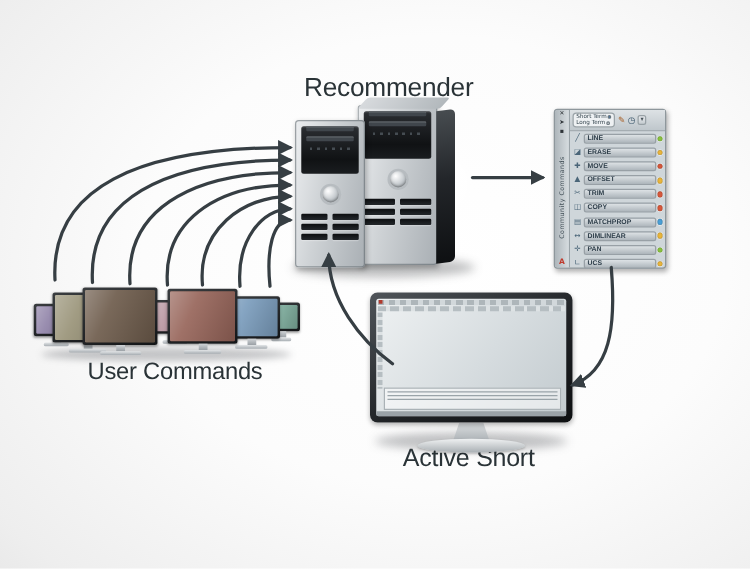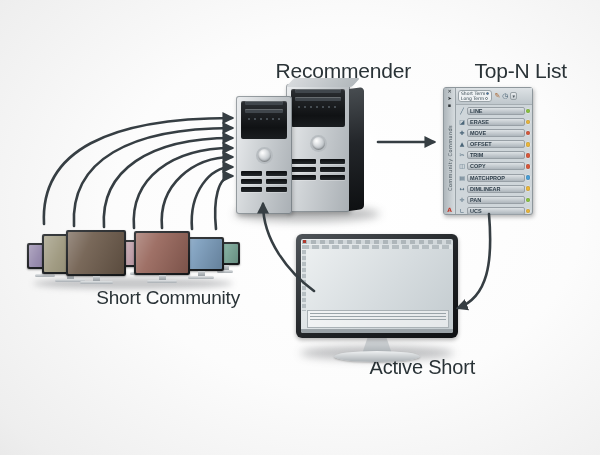"Recommender" .label { text-align: right -> center }
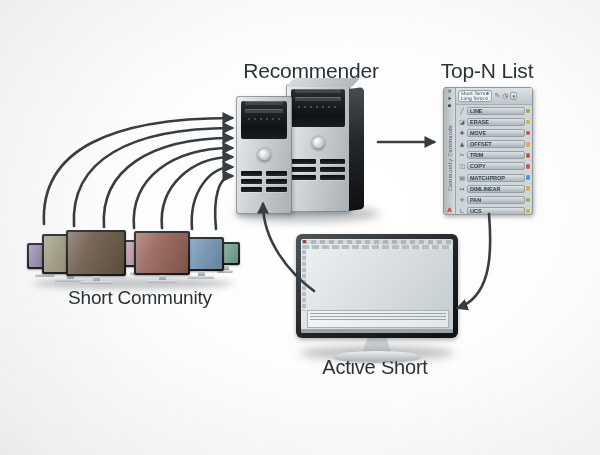"Top-N List" div.label { html: <div>Top-N List</div> -> none }
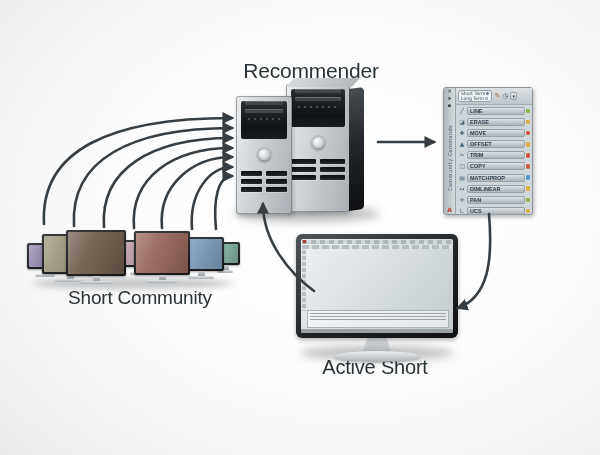"Short Community" div.label { text: Short Community -> User Commands }
